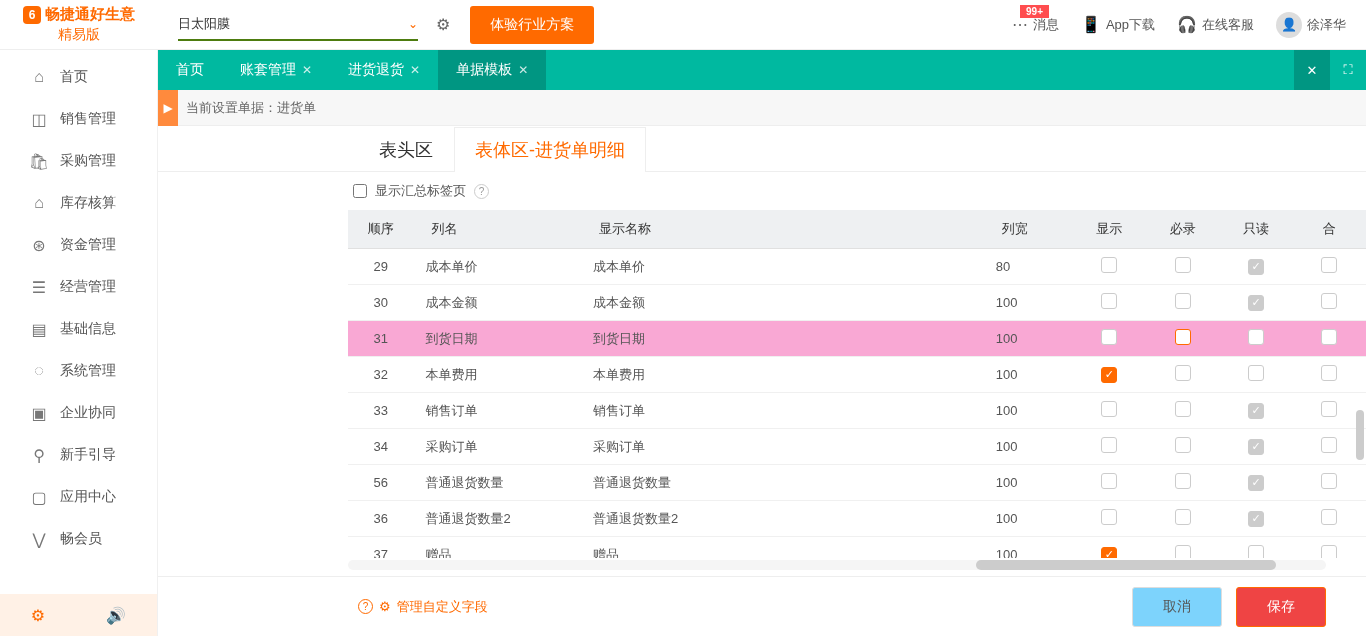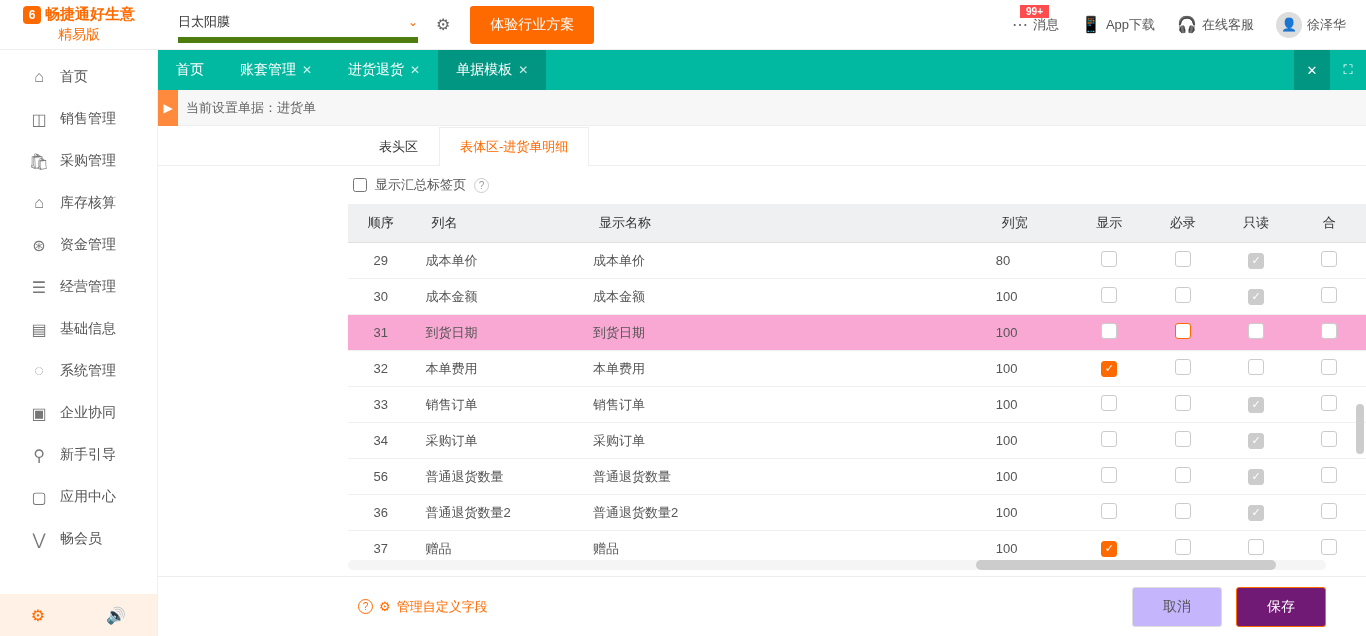"日太阳膜" .company-select { border-bottom: 6px solid #4d7c0f -> 2px solid #4d7c0f }
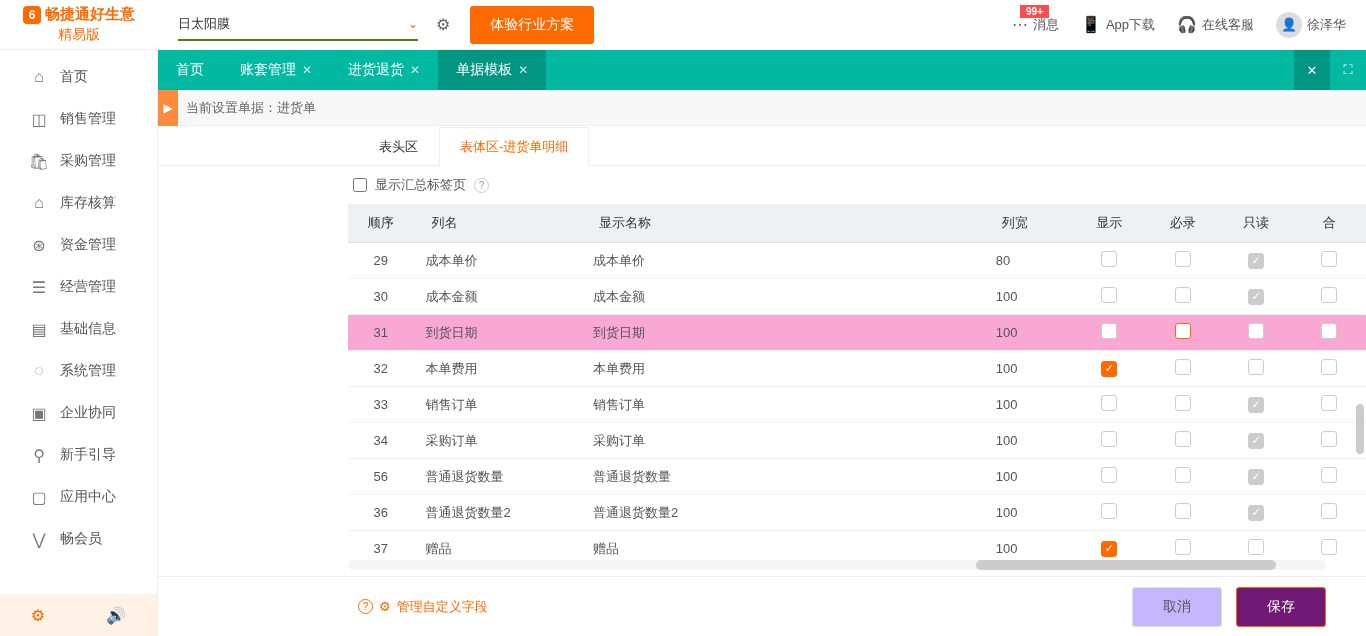"表头区" .sub-tab { font-size: 13px -> 18px }
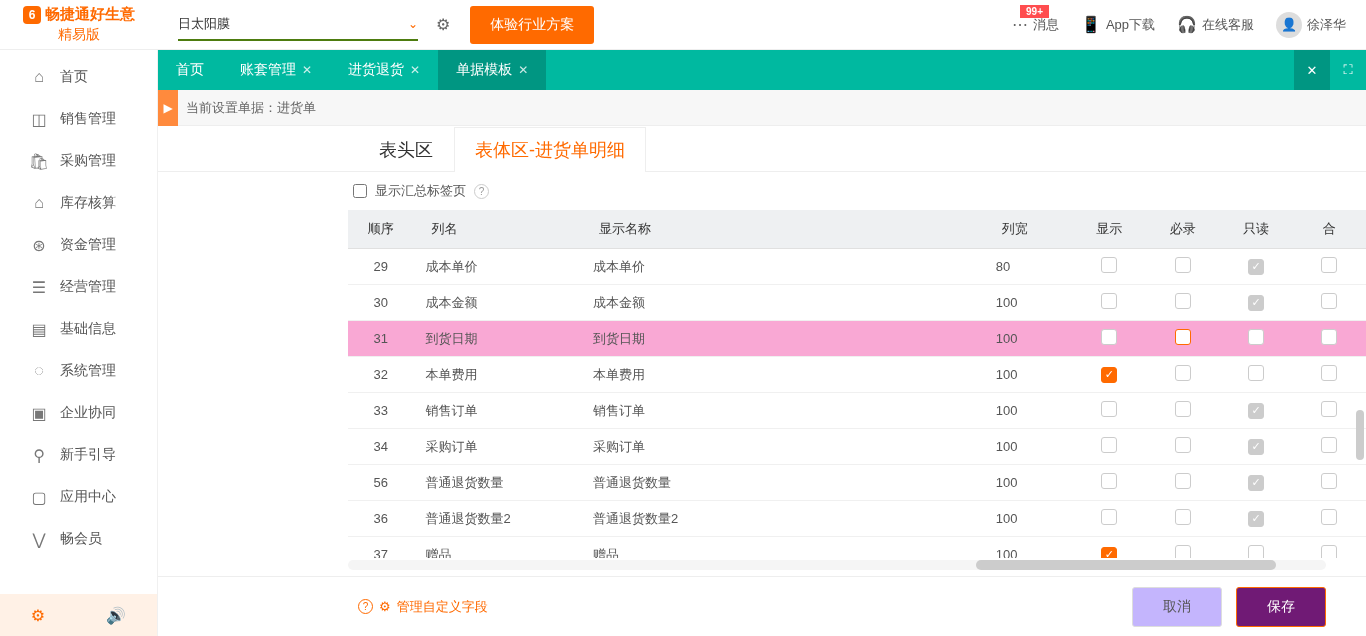"取消" .btn { background: #c4b5fd -> #7dd3fc }
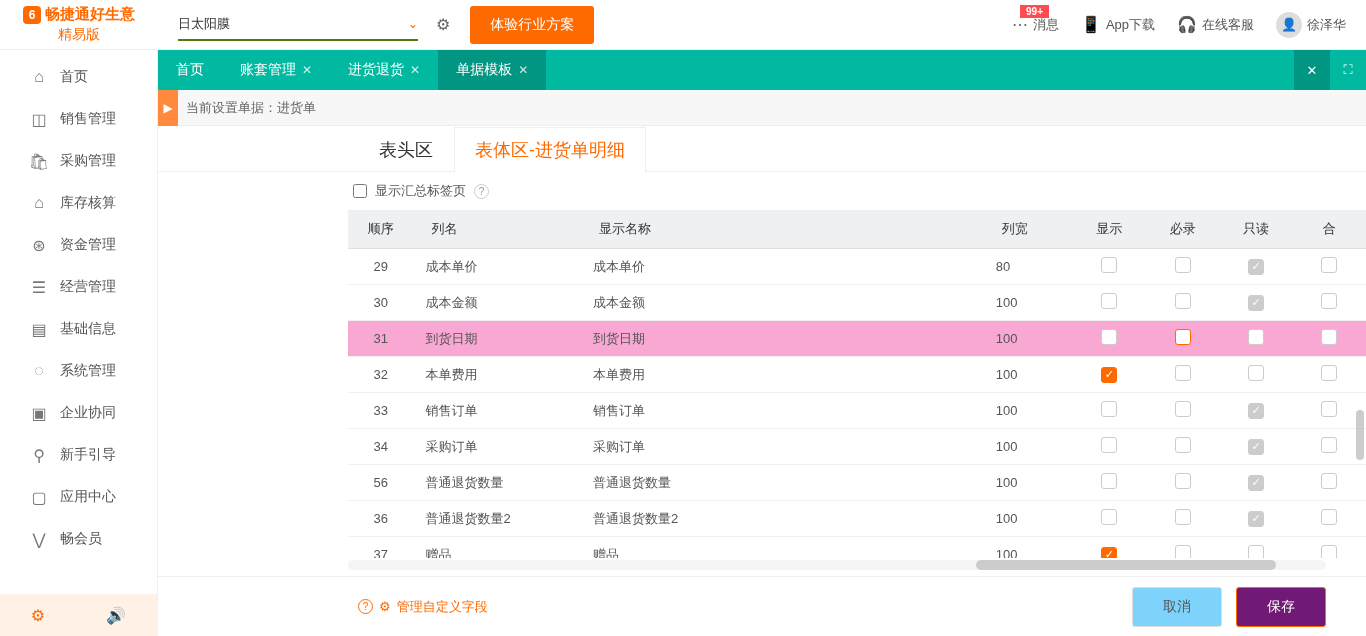"保存" .btn.primary { background: #701a75 -> #ef4444 }
